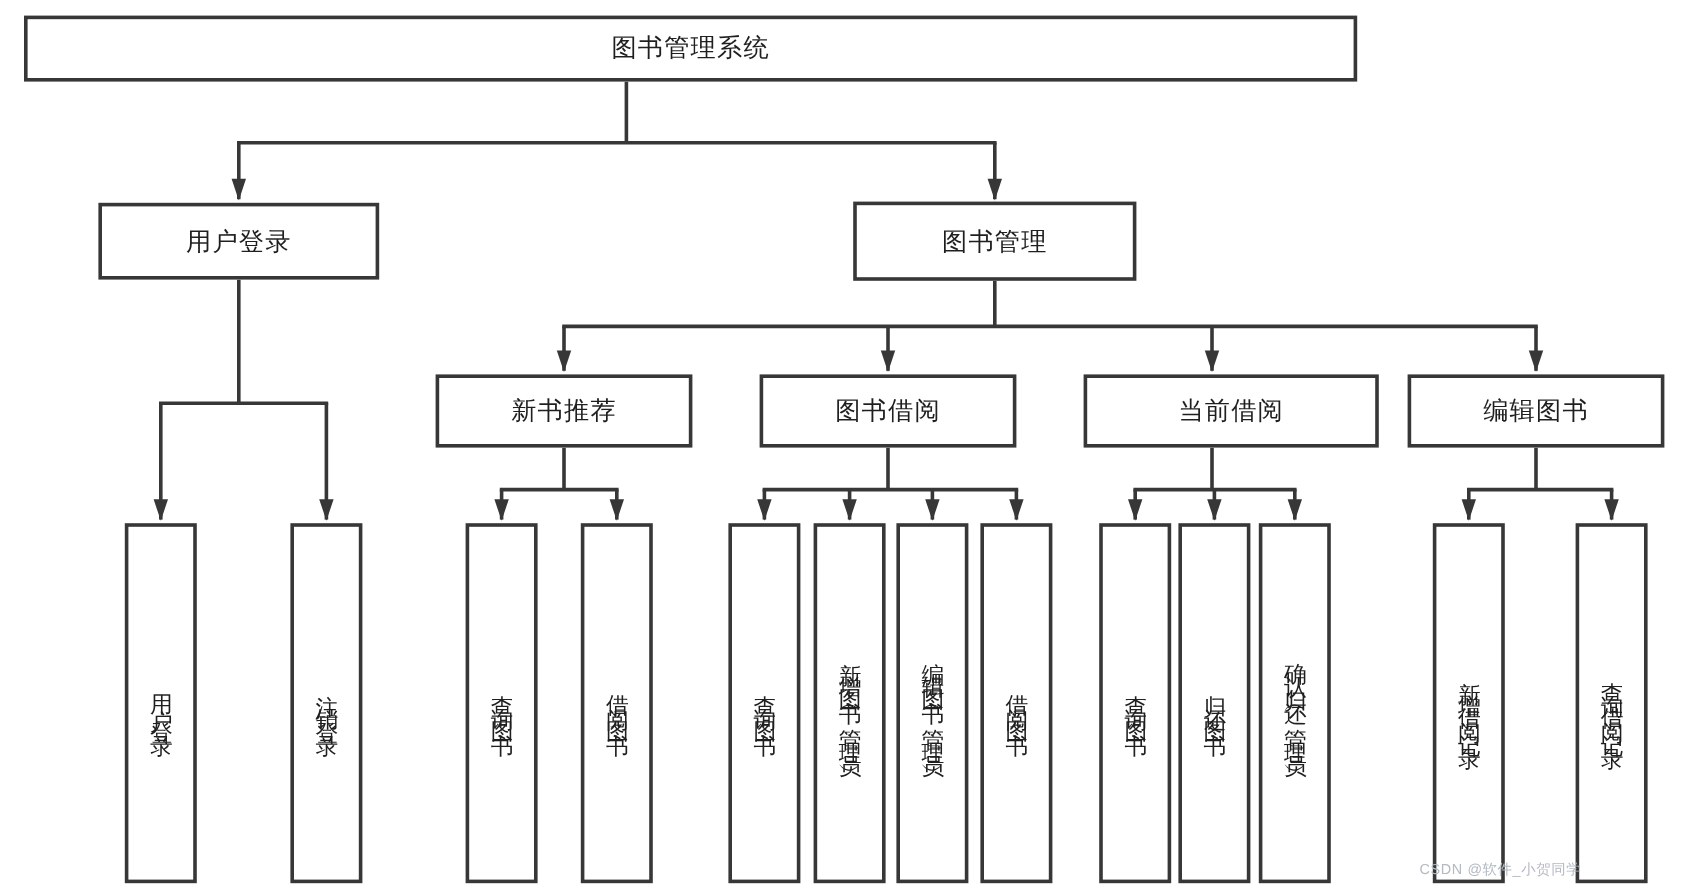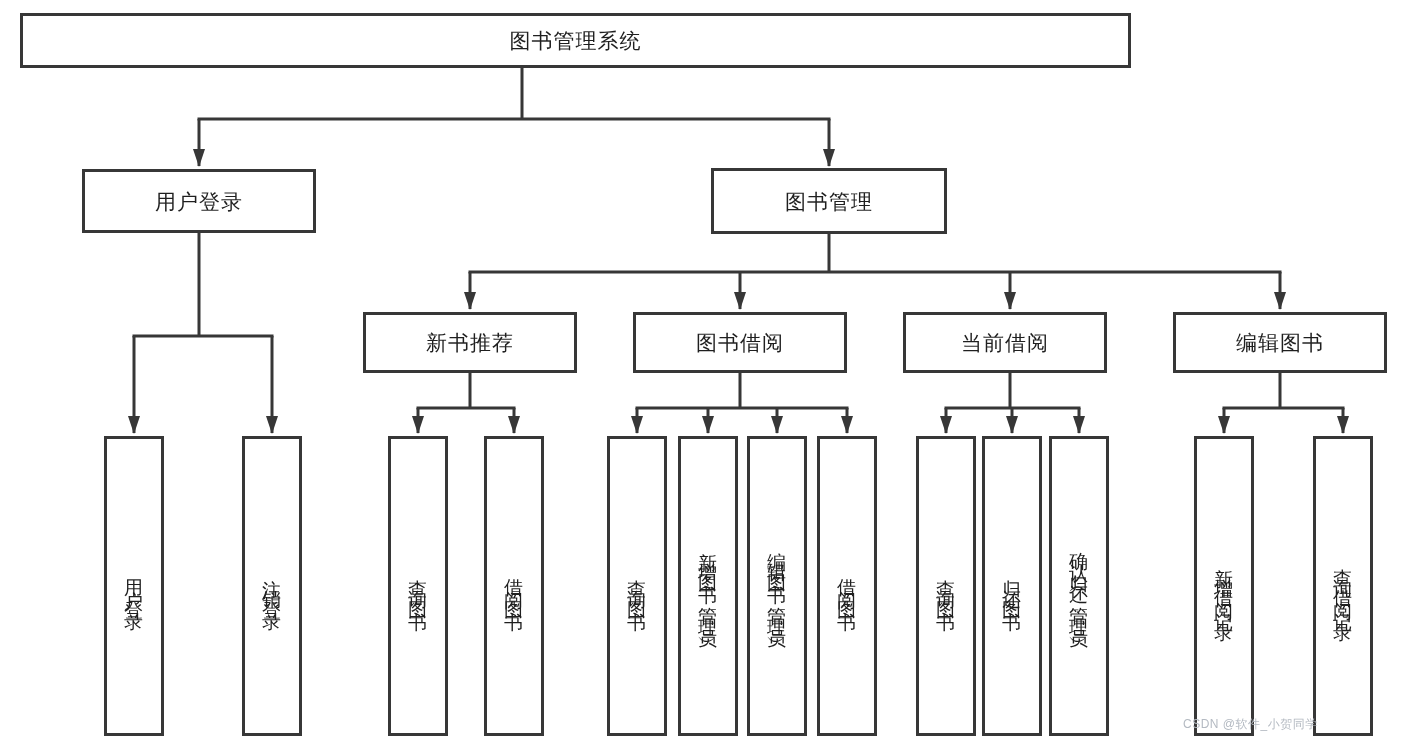"当前借阅" div.node { width: 204px -> 246px }
